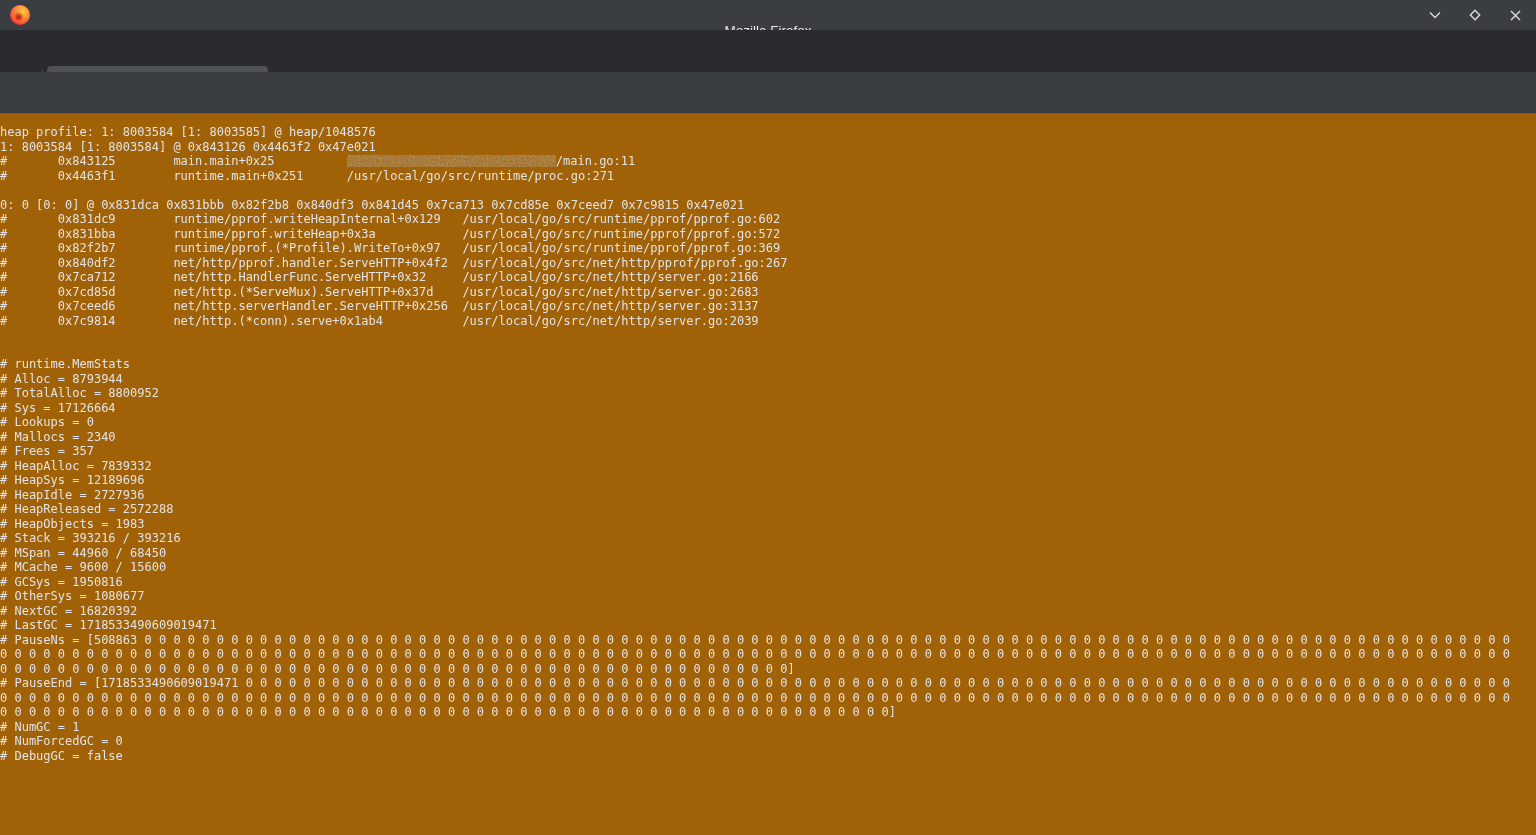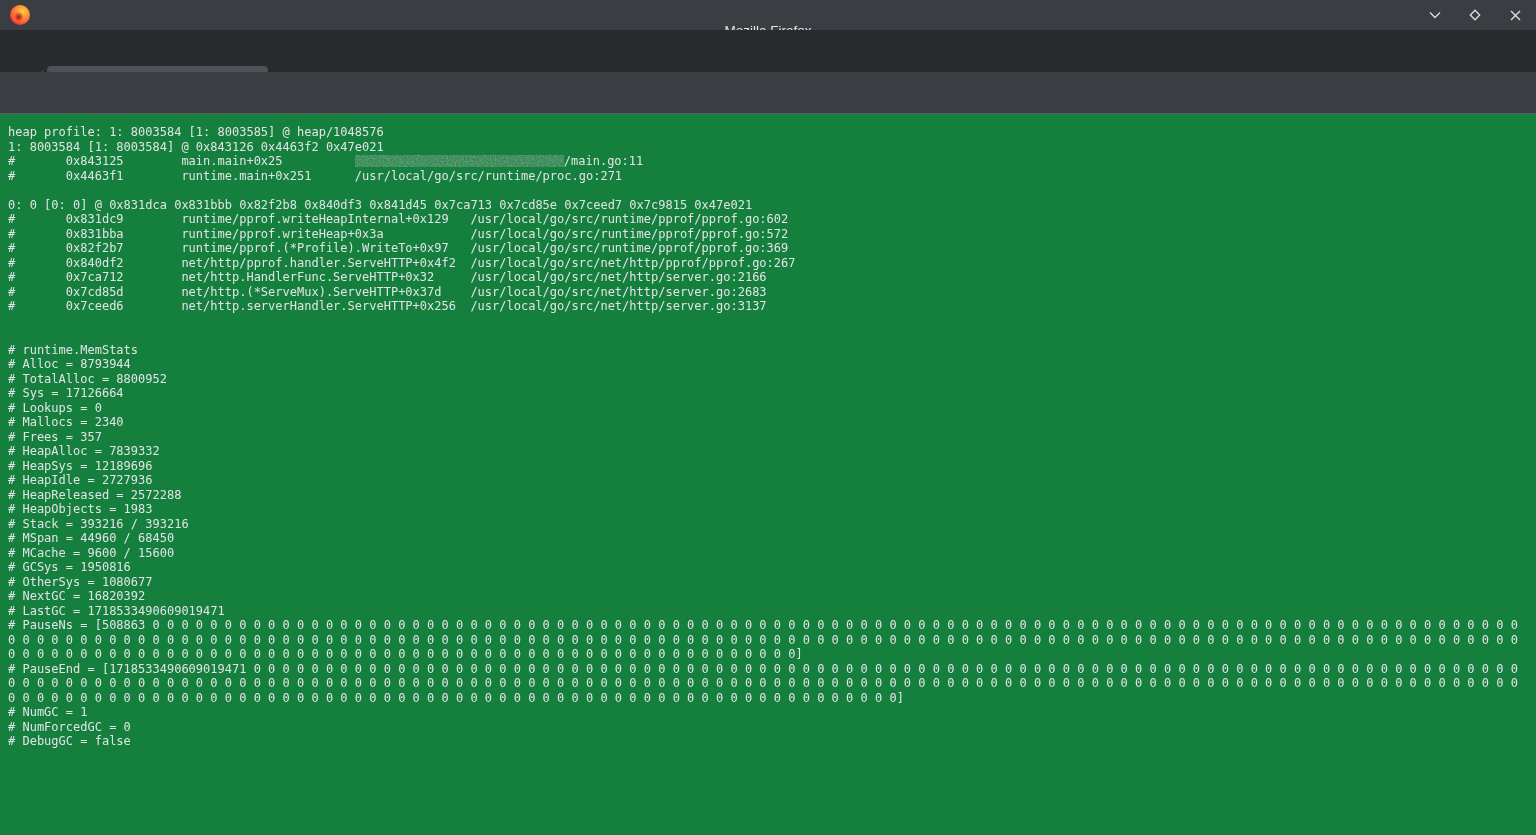"heap profile: 1: 8003584 [1:" .content { background: #15803d -> #a16207; padding: 11px 8px 0 8px -> 11px 8px 0 0 }
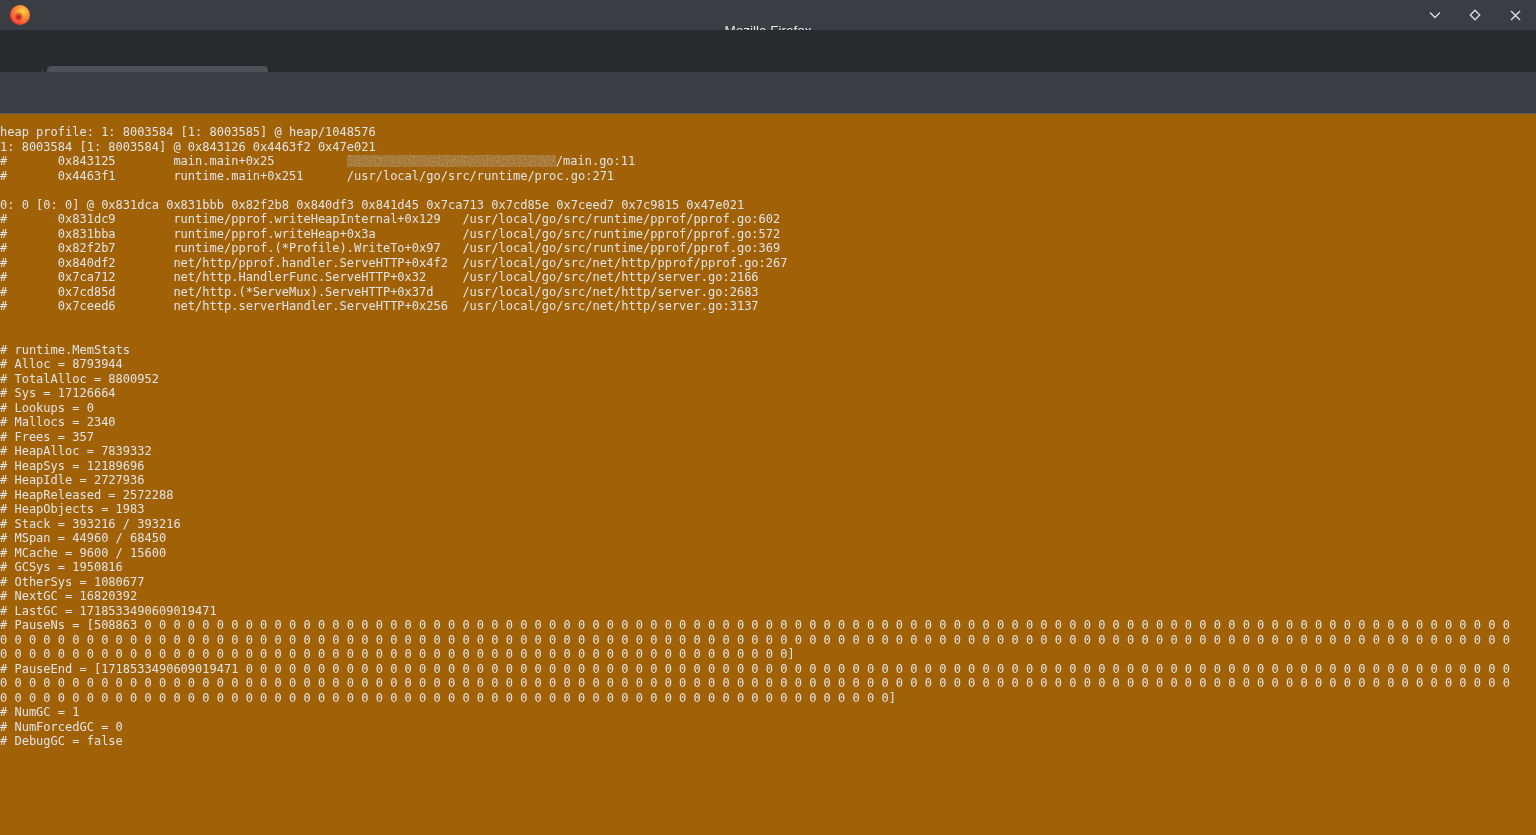"# 0x7c9814 net/http.(*conn).serve+0x1ab4" div.line { html: none -> <div># 0x7c9814 net/http.(*conn).serve+0x1ab4 /usr/local/go/src/net/http/server.go:2039</div> }
